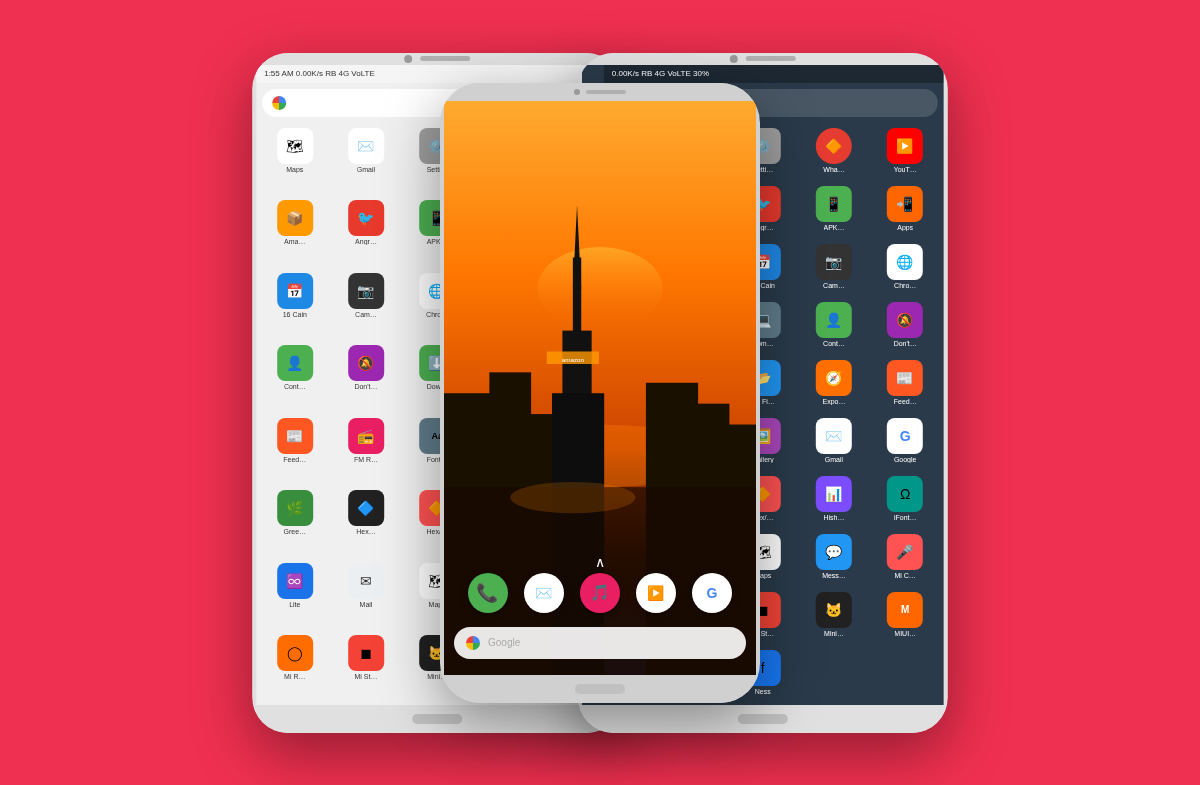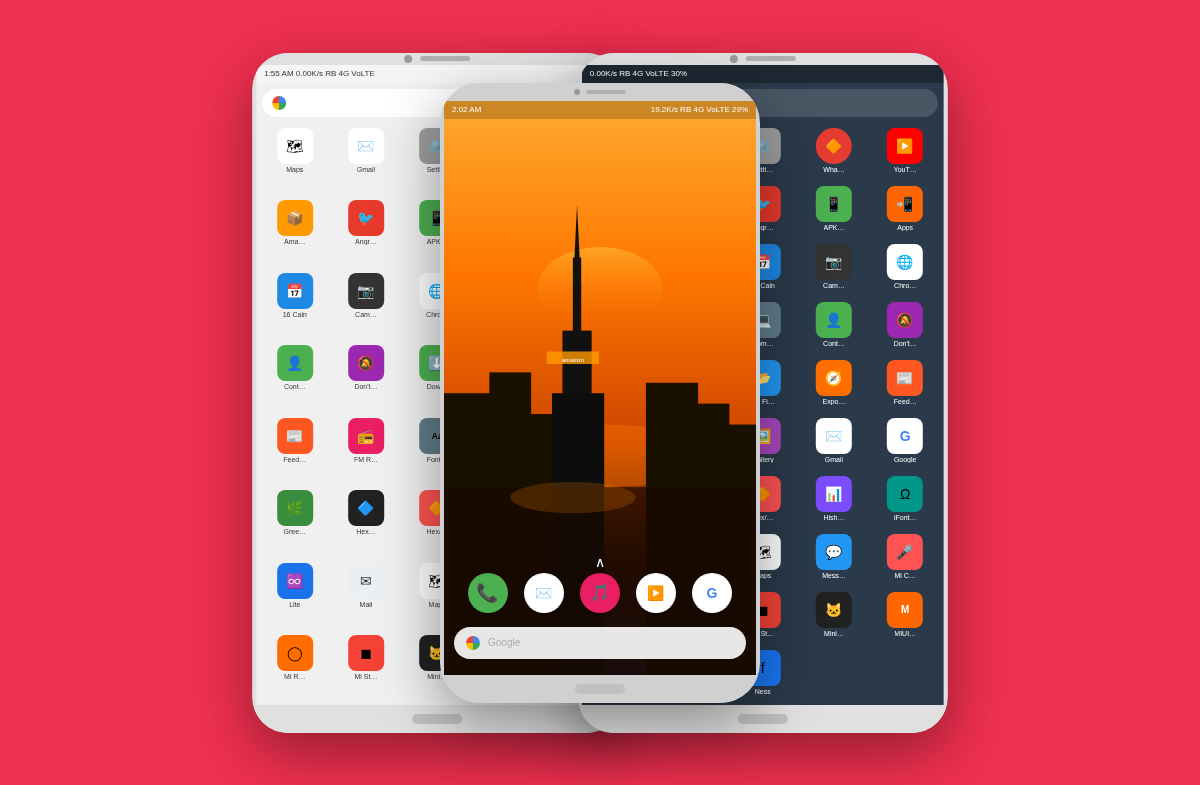"0.00K/s RB 4G VoLTE 30%" .status-bar.dark-bg { margin-left: none -> 22px }
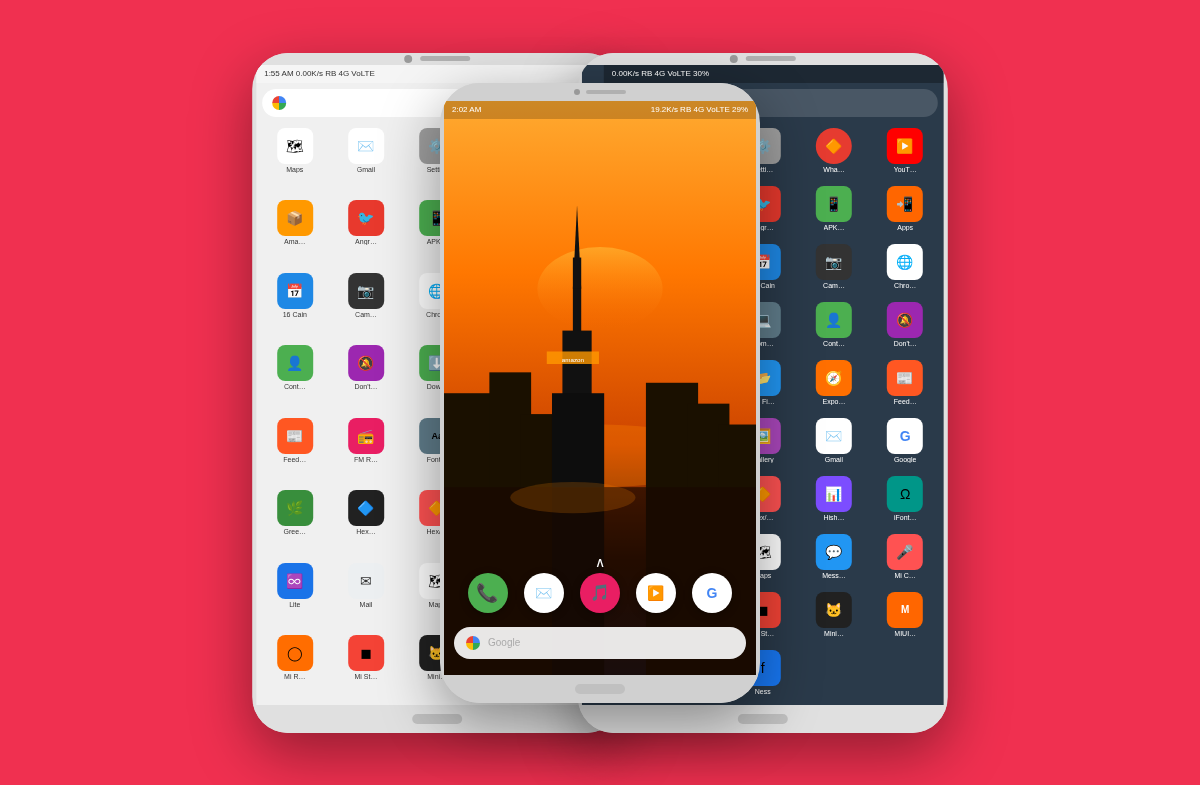"2:02 AM" div { html: <div> <span>2:02 AM</span> <span>19.2K/s RB 4G VoLTE 29%</span> </div> -> none }
